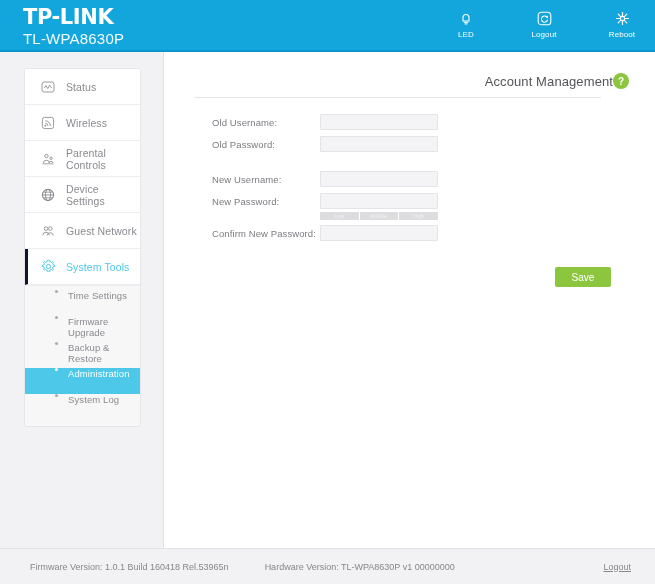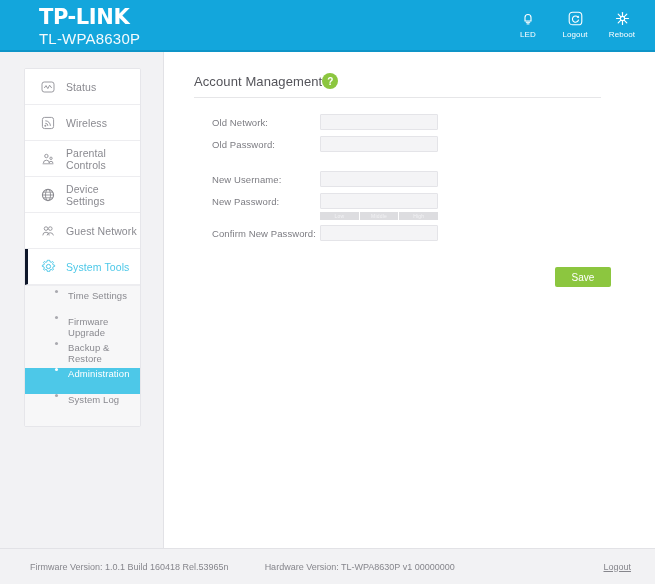"TP-LINK" .brand { left: 39px -> 23px }
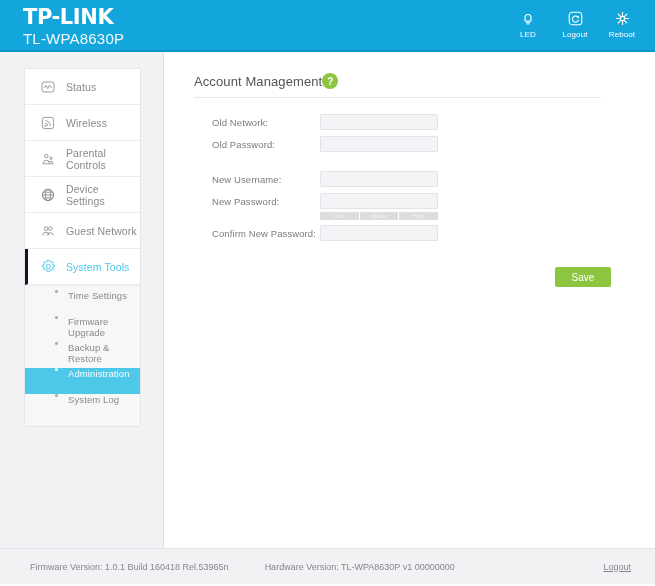"LED" .header-tools { gap: 5px -> 36px }
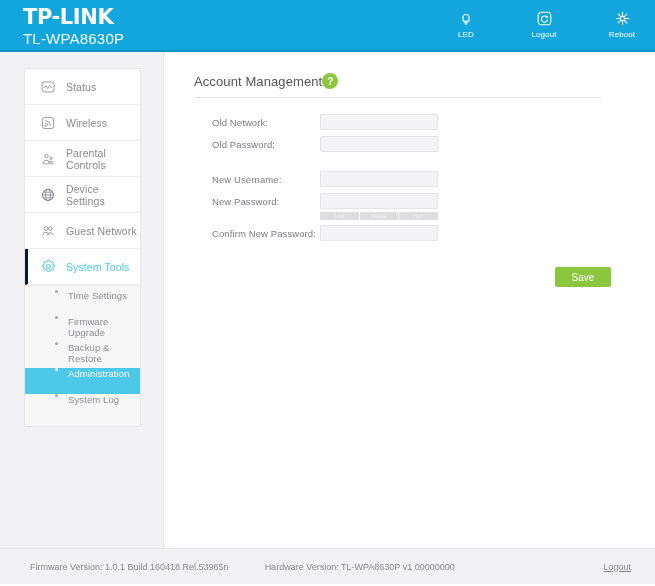"Account Management" .panel-head { justify-content: flex-start -> flex-end }
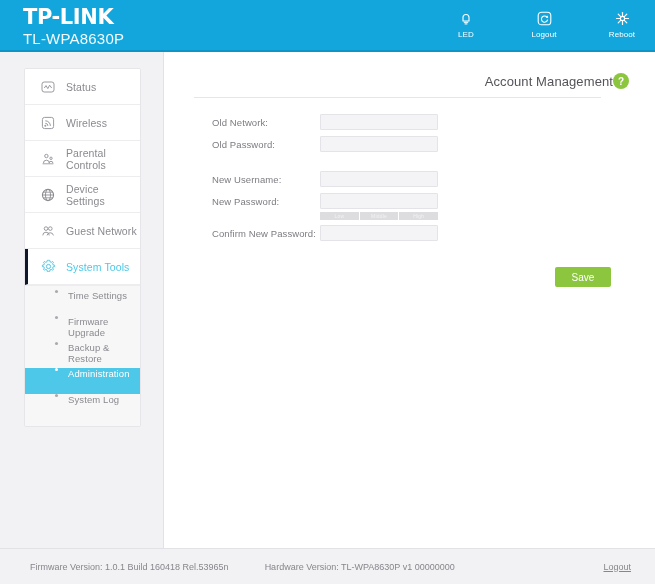"Old Network:" div.field-label { text: Network -> Username }
